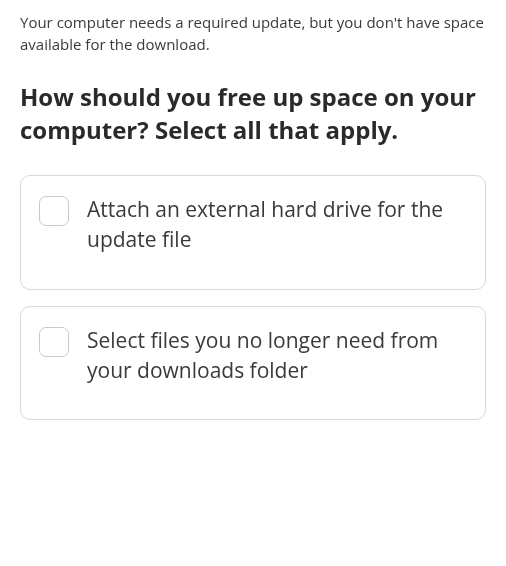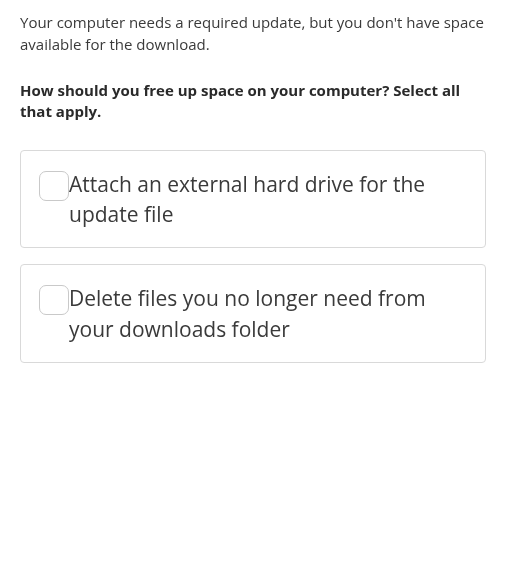"How should you free up" .question { font-size: 15px -> 24px }
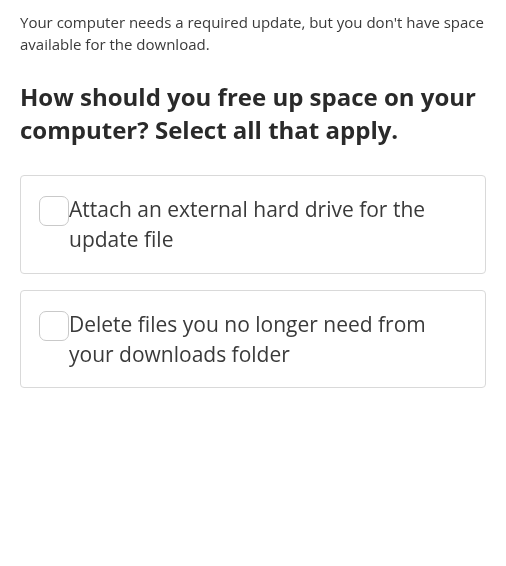"Attach an external hard drive" .option { border-radius: 4px -> 10px; gap: none -> 18px; padding: 18px 20px 18px 18px -> 18px 20px 34px 18px }
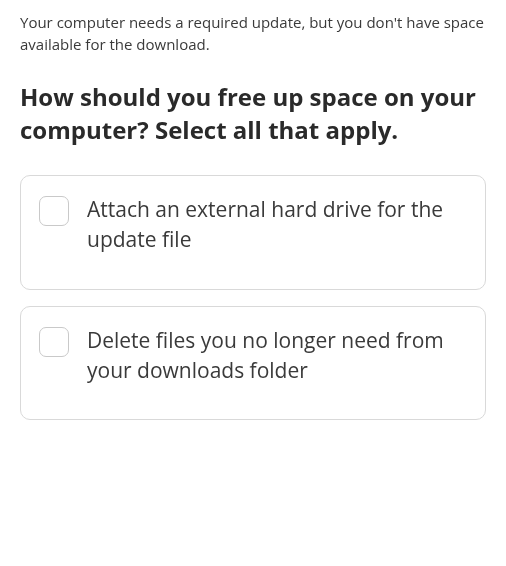"Delete files you no longer" span.option-label { text: Delete -> Select }
